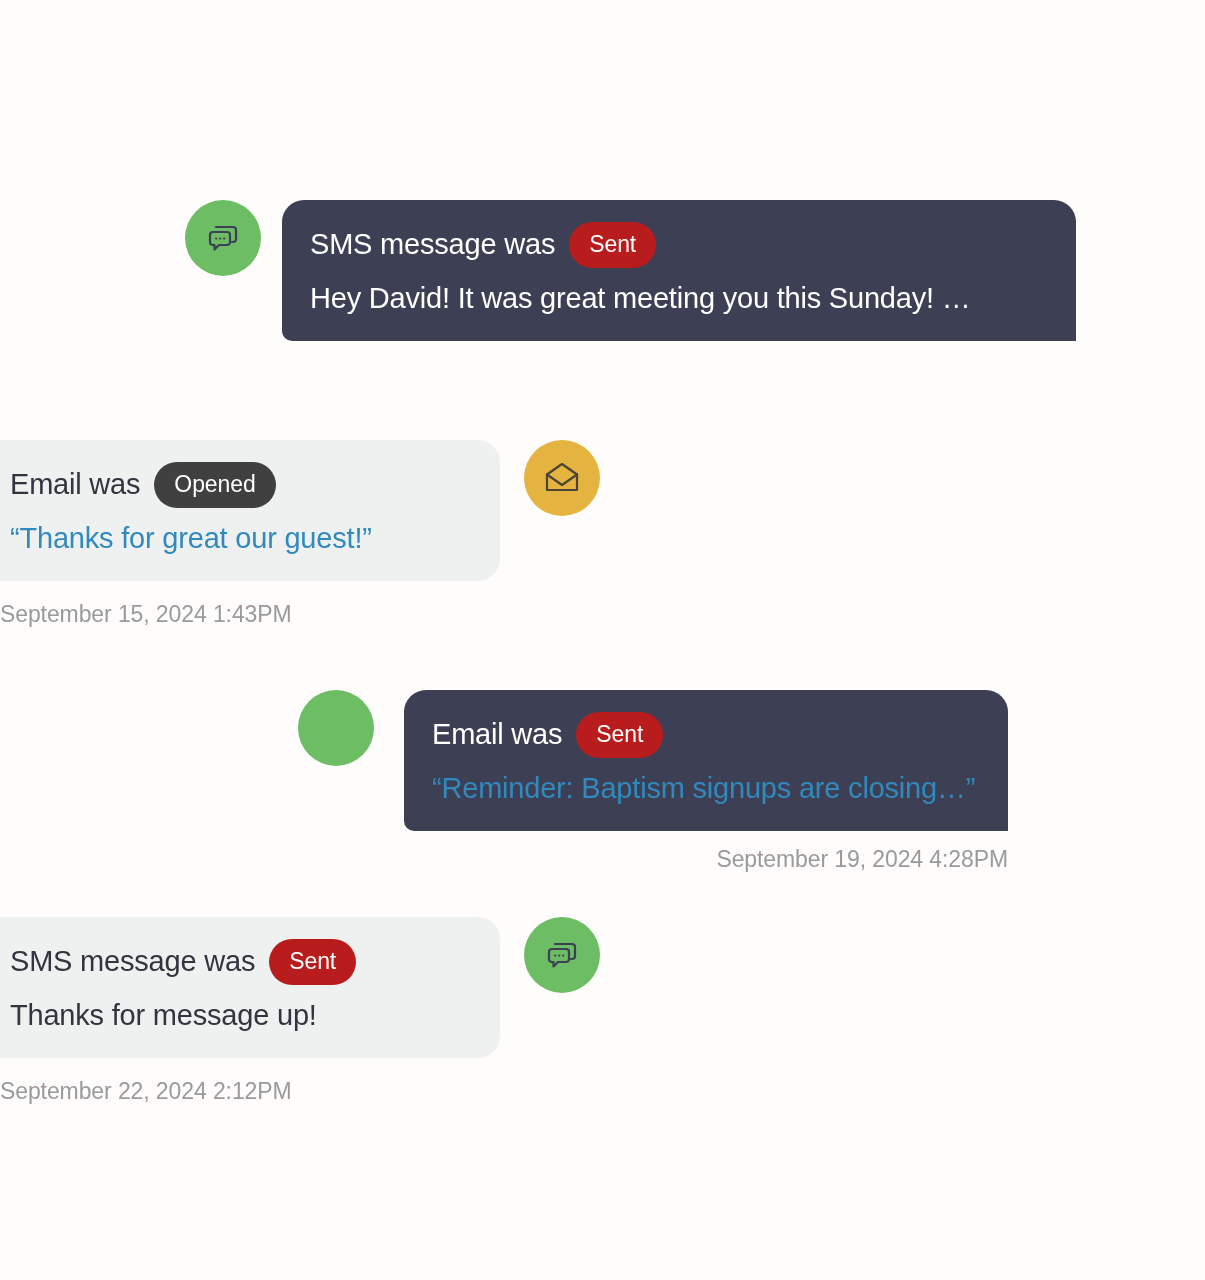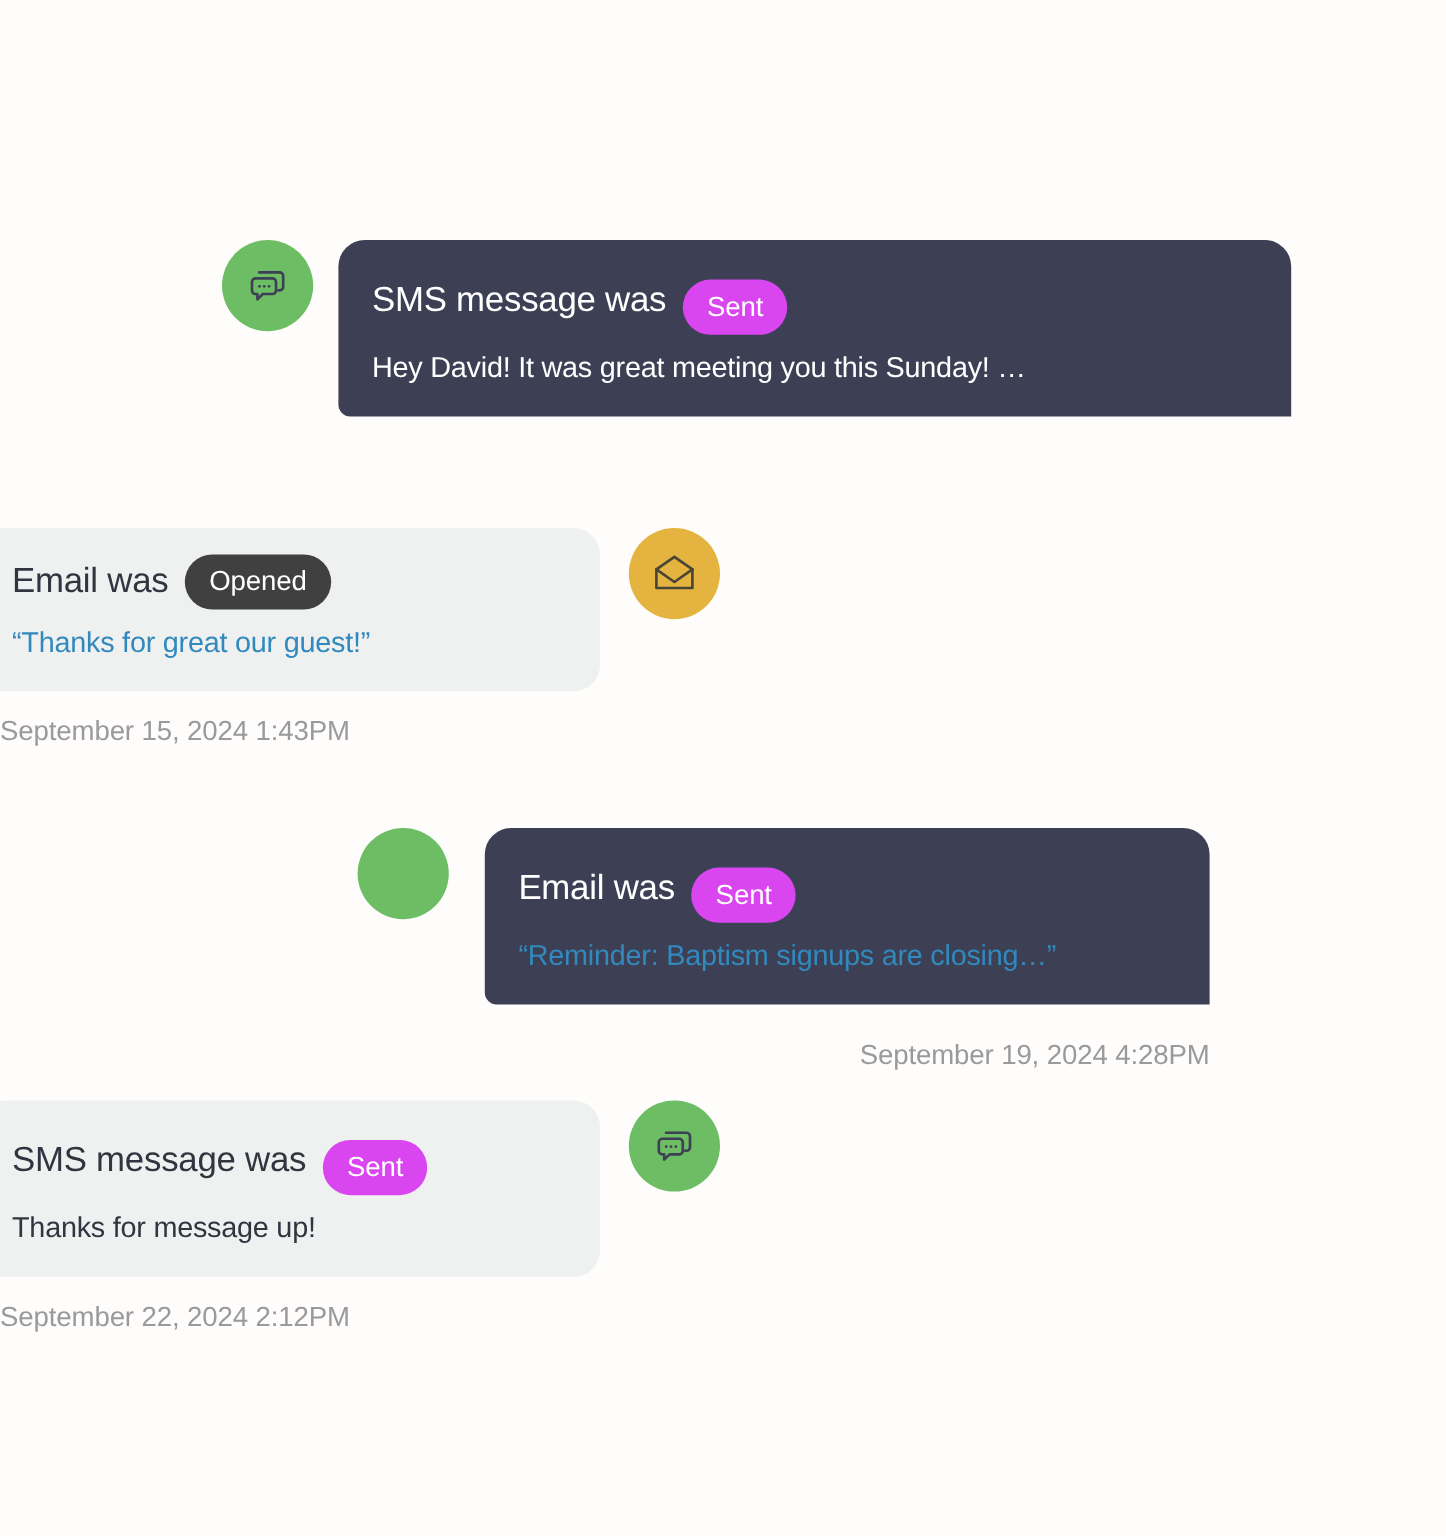"Sent" .badge.sent { background: #d946ef -> #b91c1c; margin-top: 11px -> none }
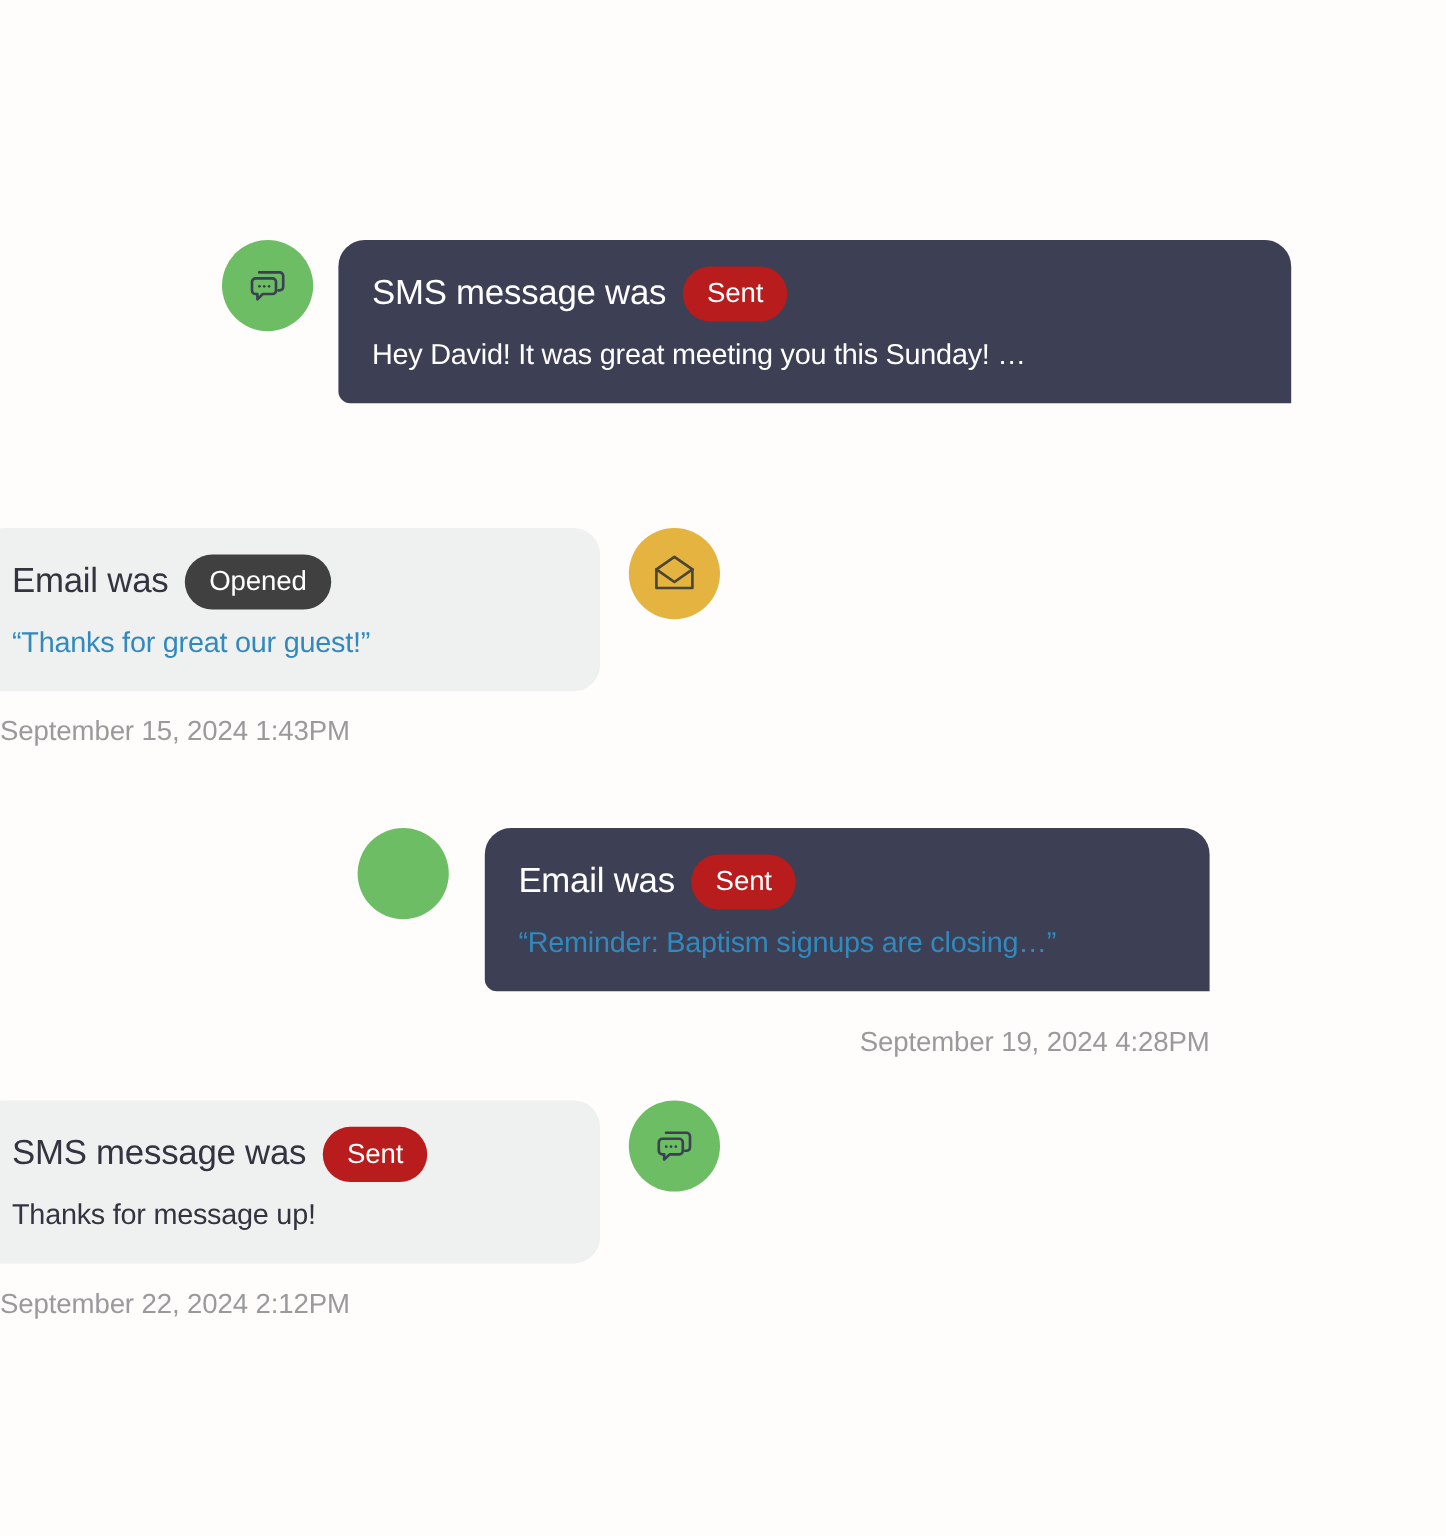"Hey David! It was great" .preview { font-size: 24px -> 29px }
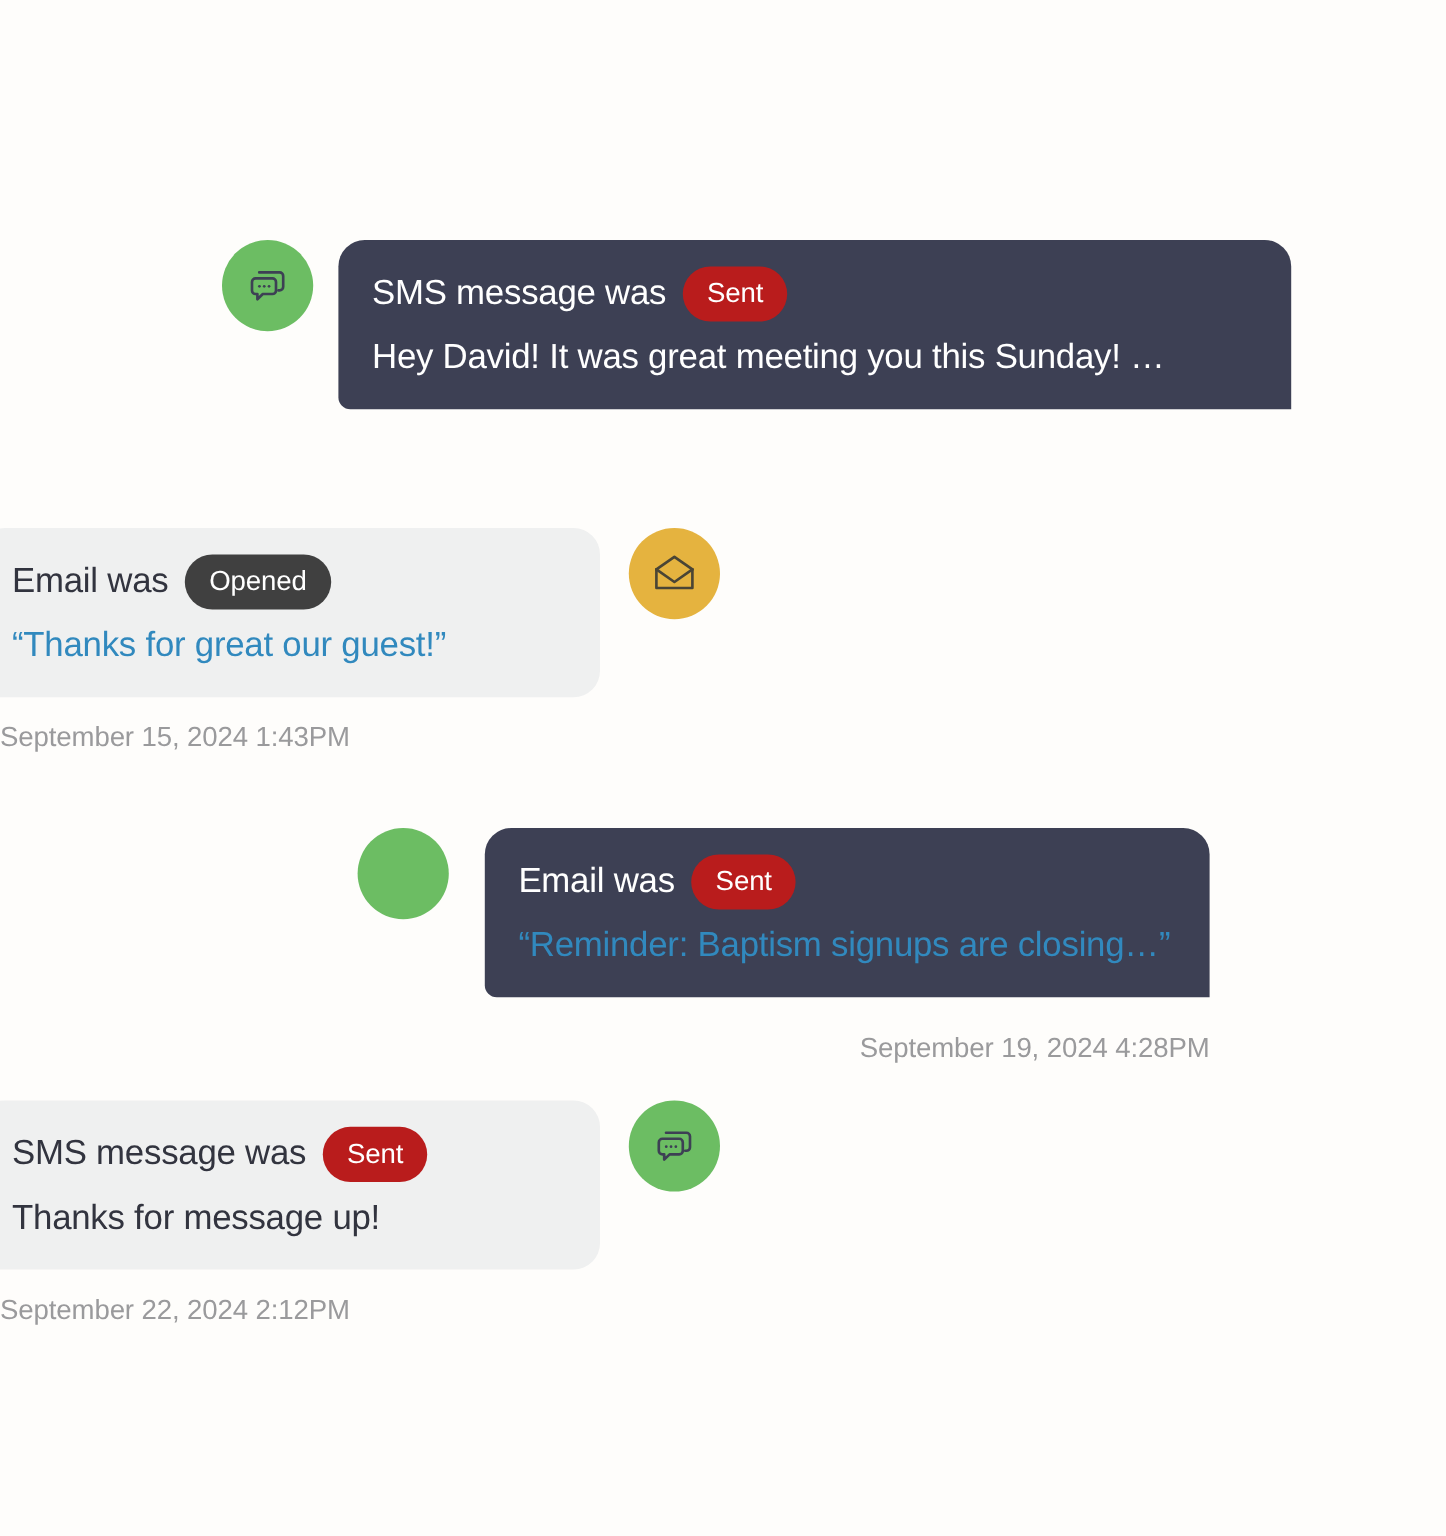"September 19, 2024 4:28PM" #event-2 .ts-wrap { padding-top: 29px -> 15px }
